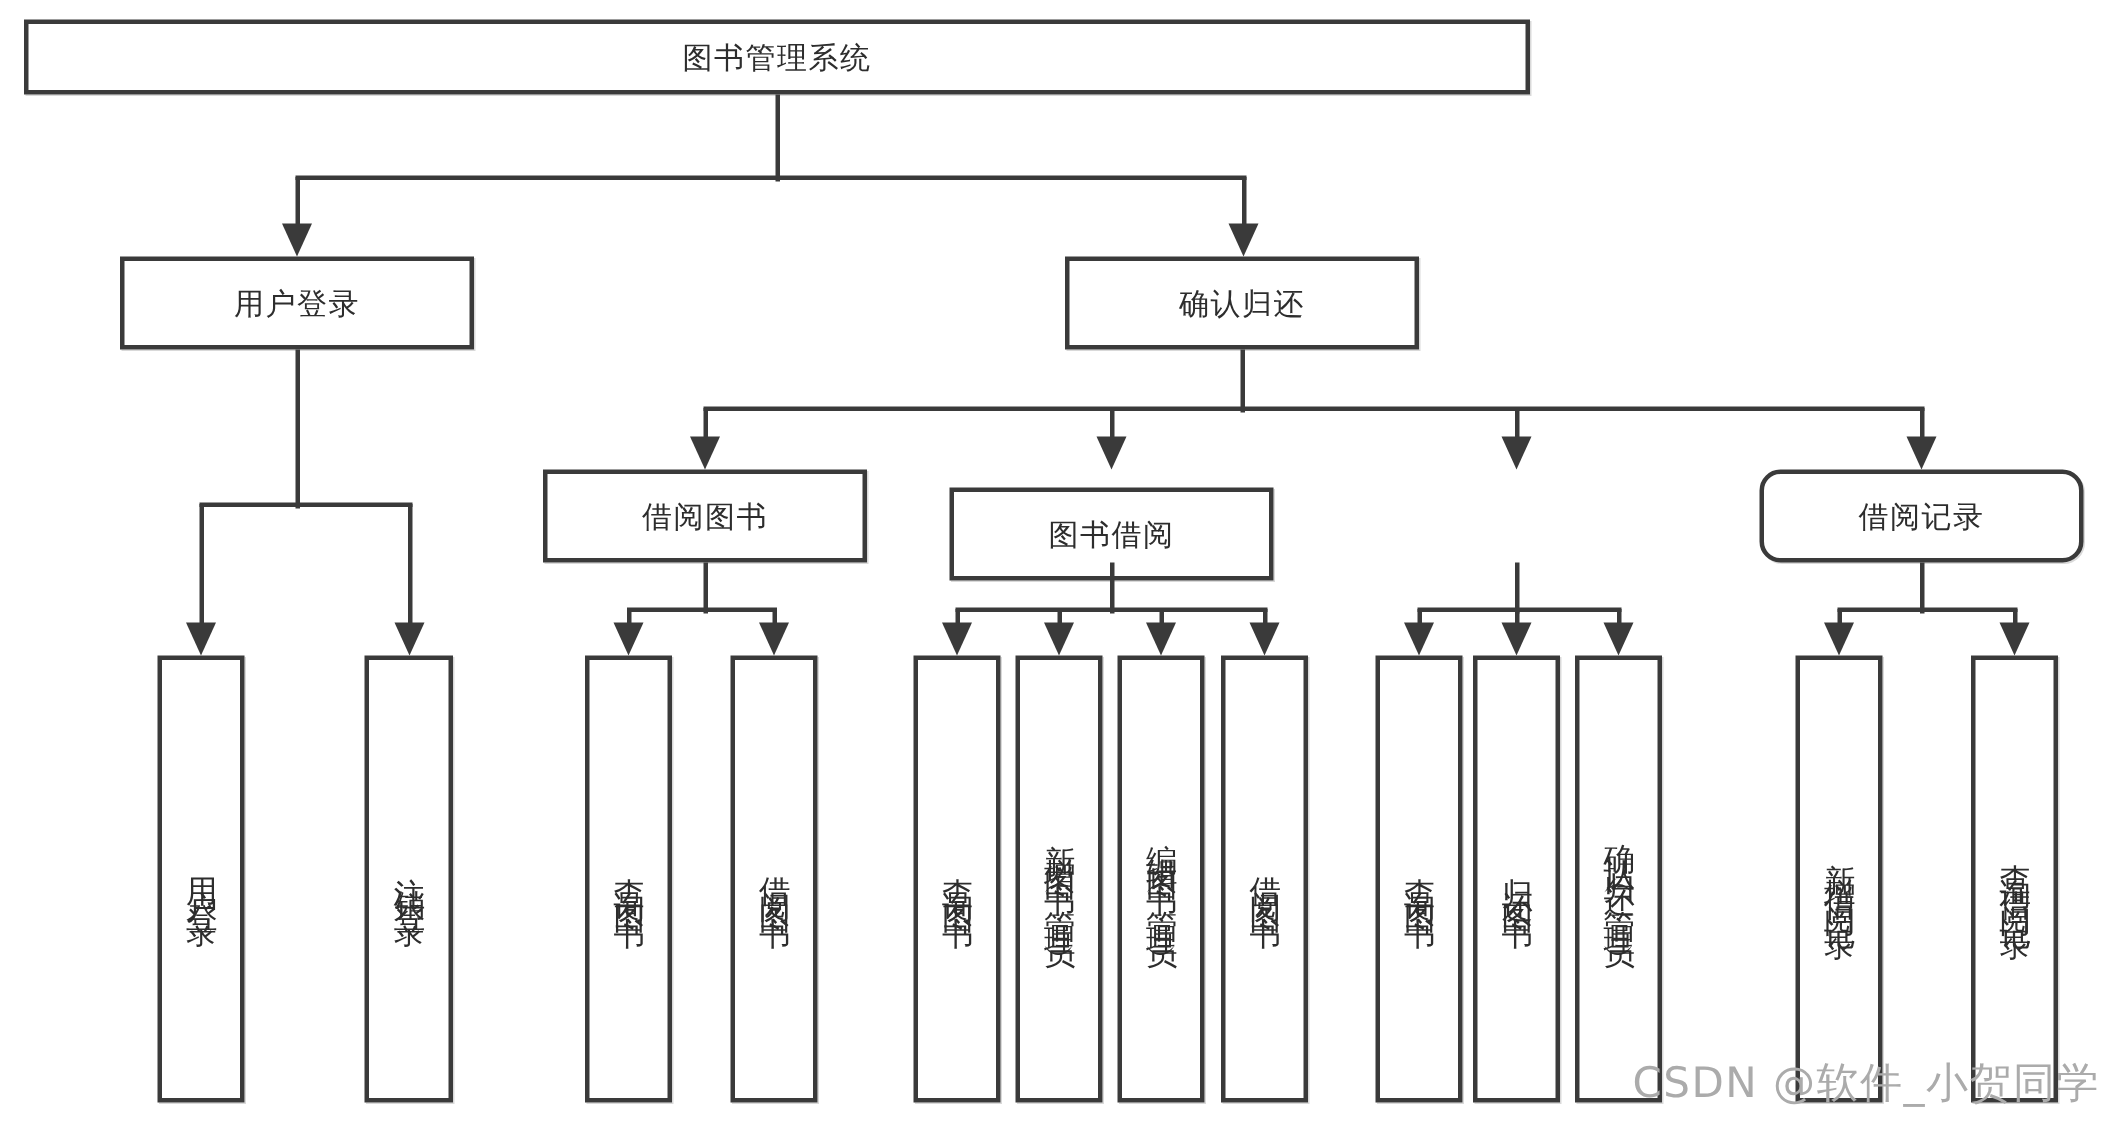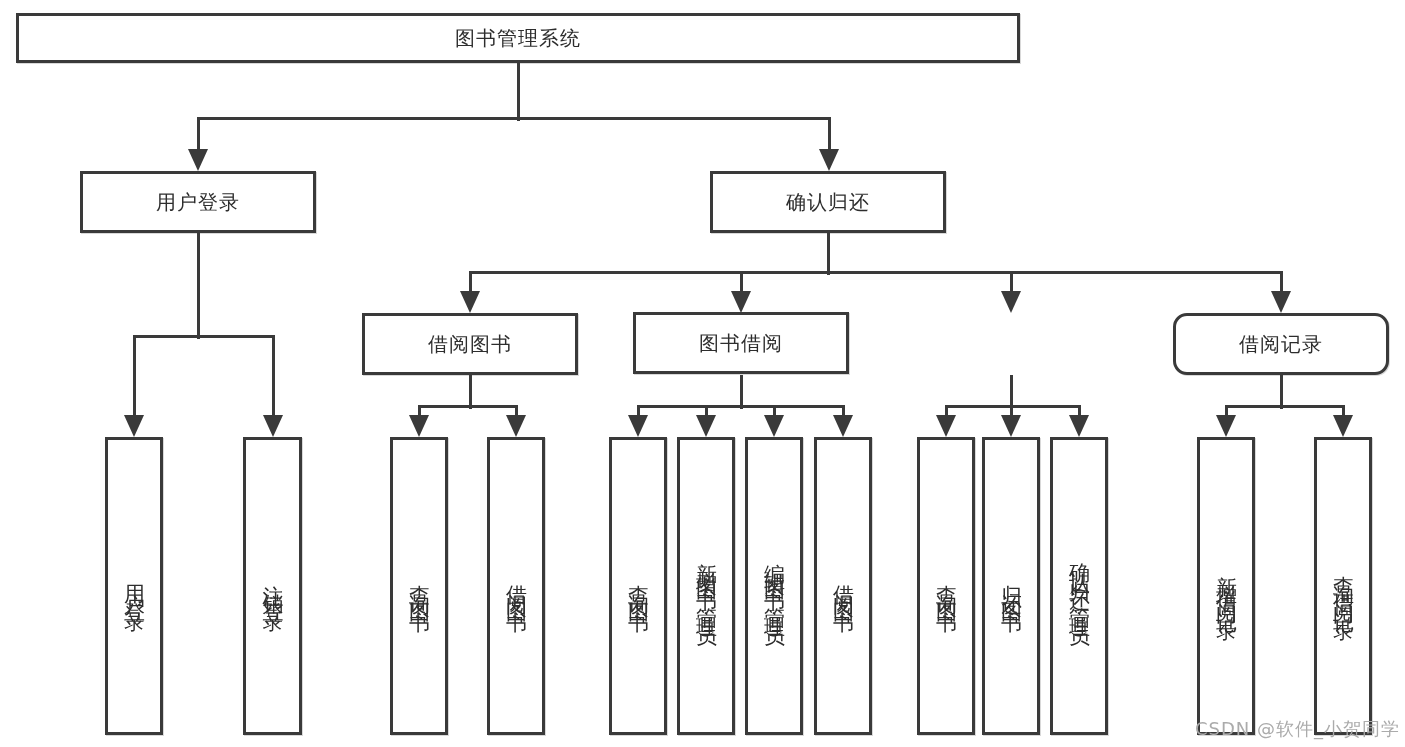"图书借阅" div.box { top: 312px -> 325px }
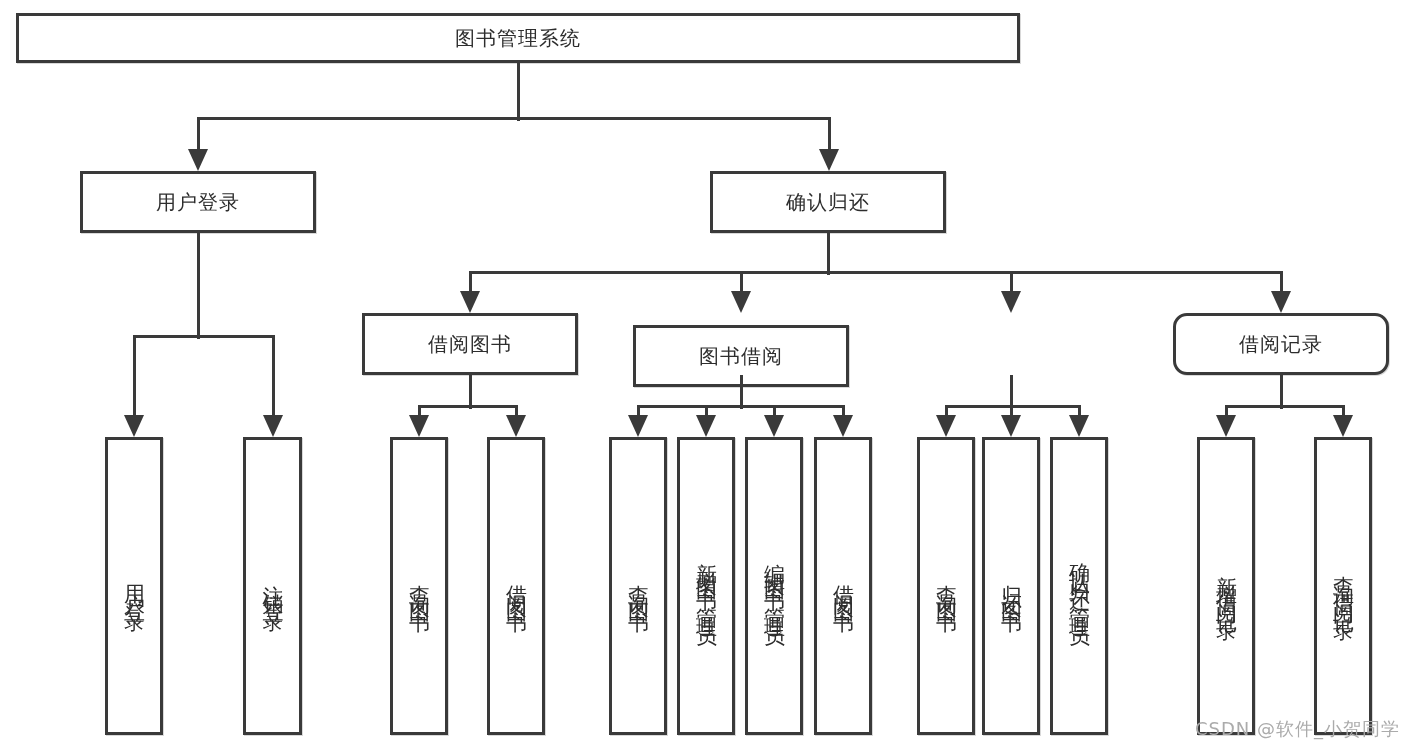"CSDN @软件_小贺同学" .watermark { font-size: 18px -> 28px }
